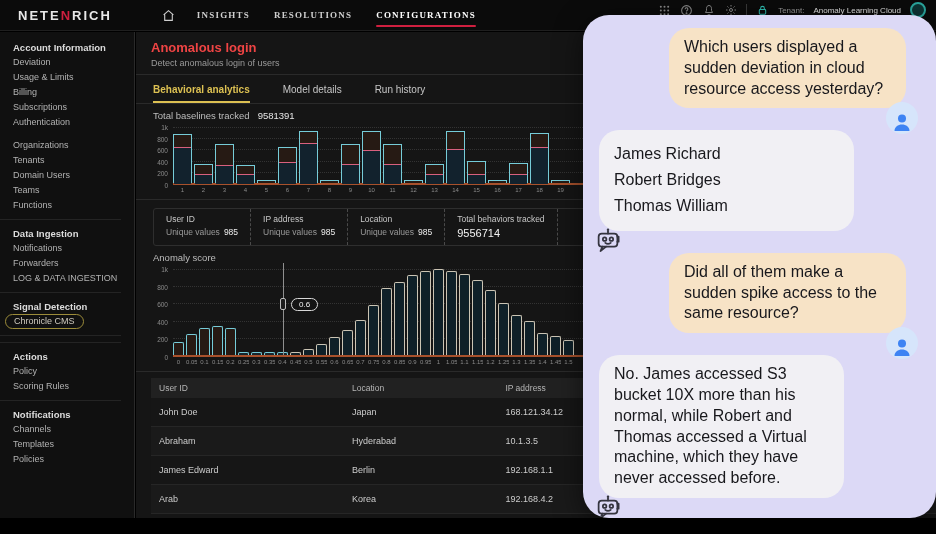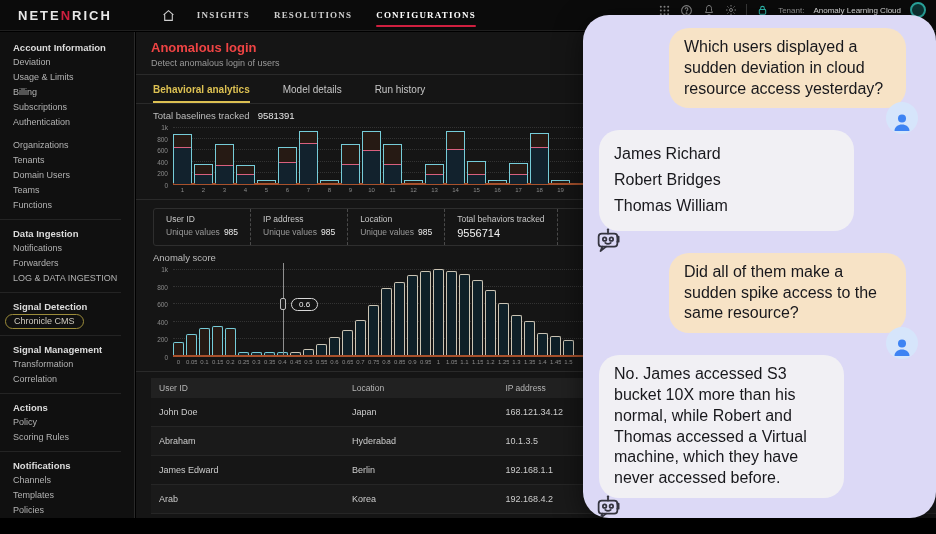"Signal Management" div.sb-group { html: <div> <div>Signal Management</div> <div>Transformation</div> <div>Correlation</div> </div> -> none }
